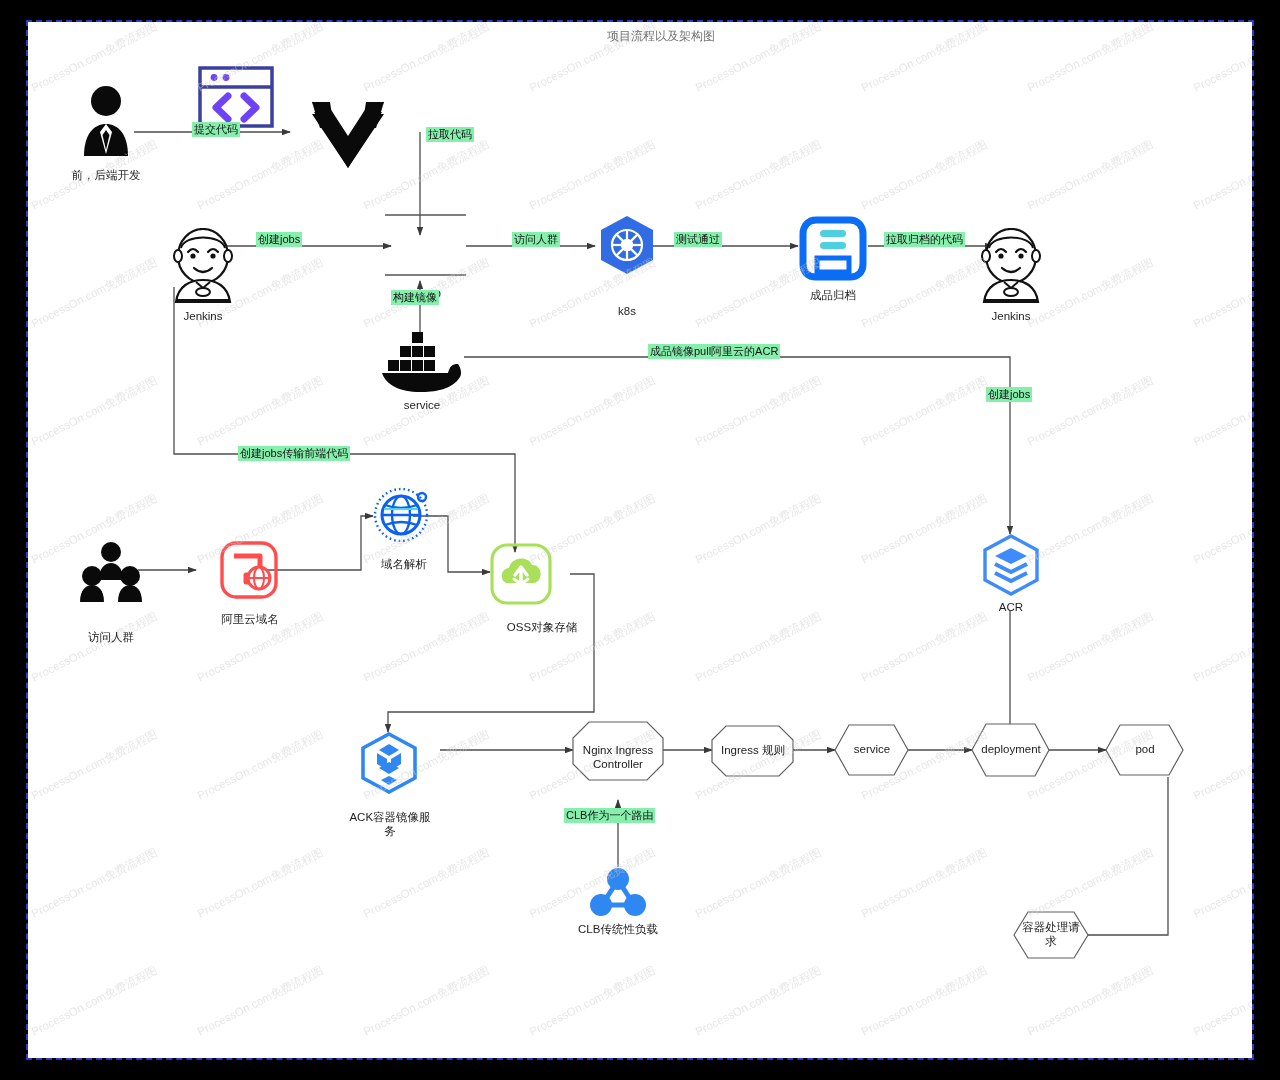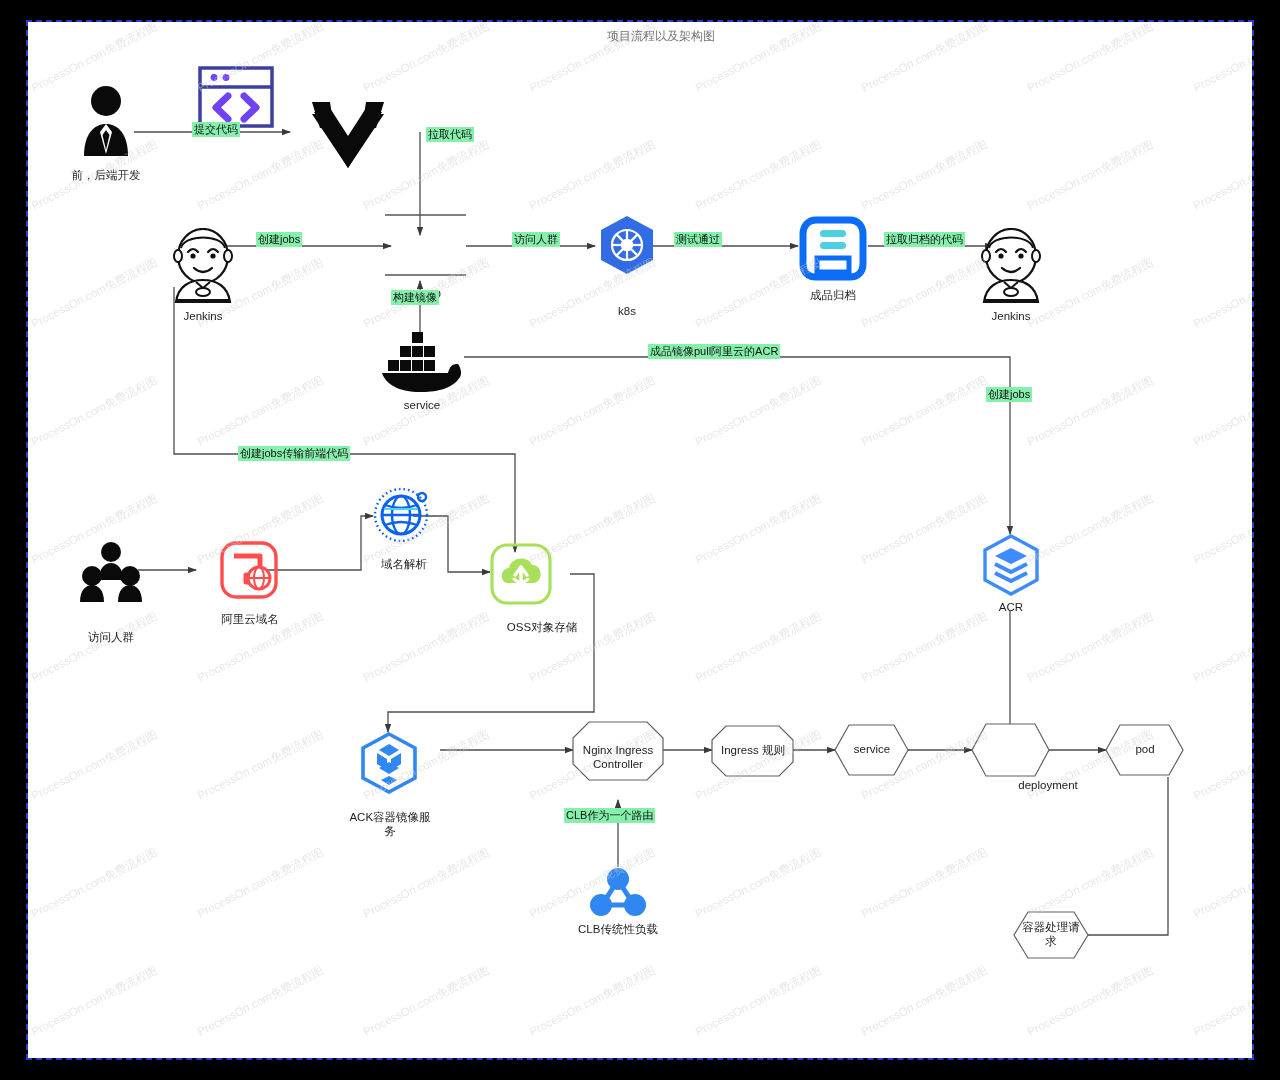"deployment" div.shapetxt { margin-left: 37px -> none; top: 740px -> 704px }
